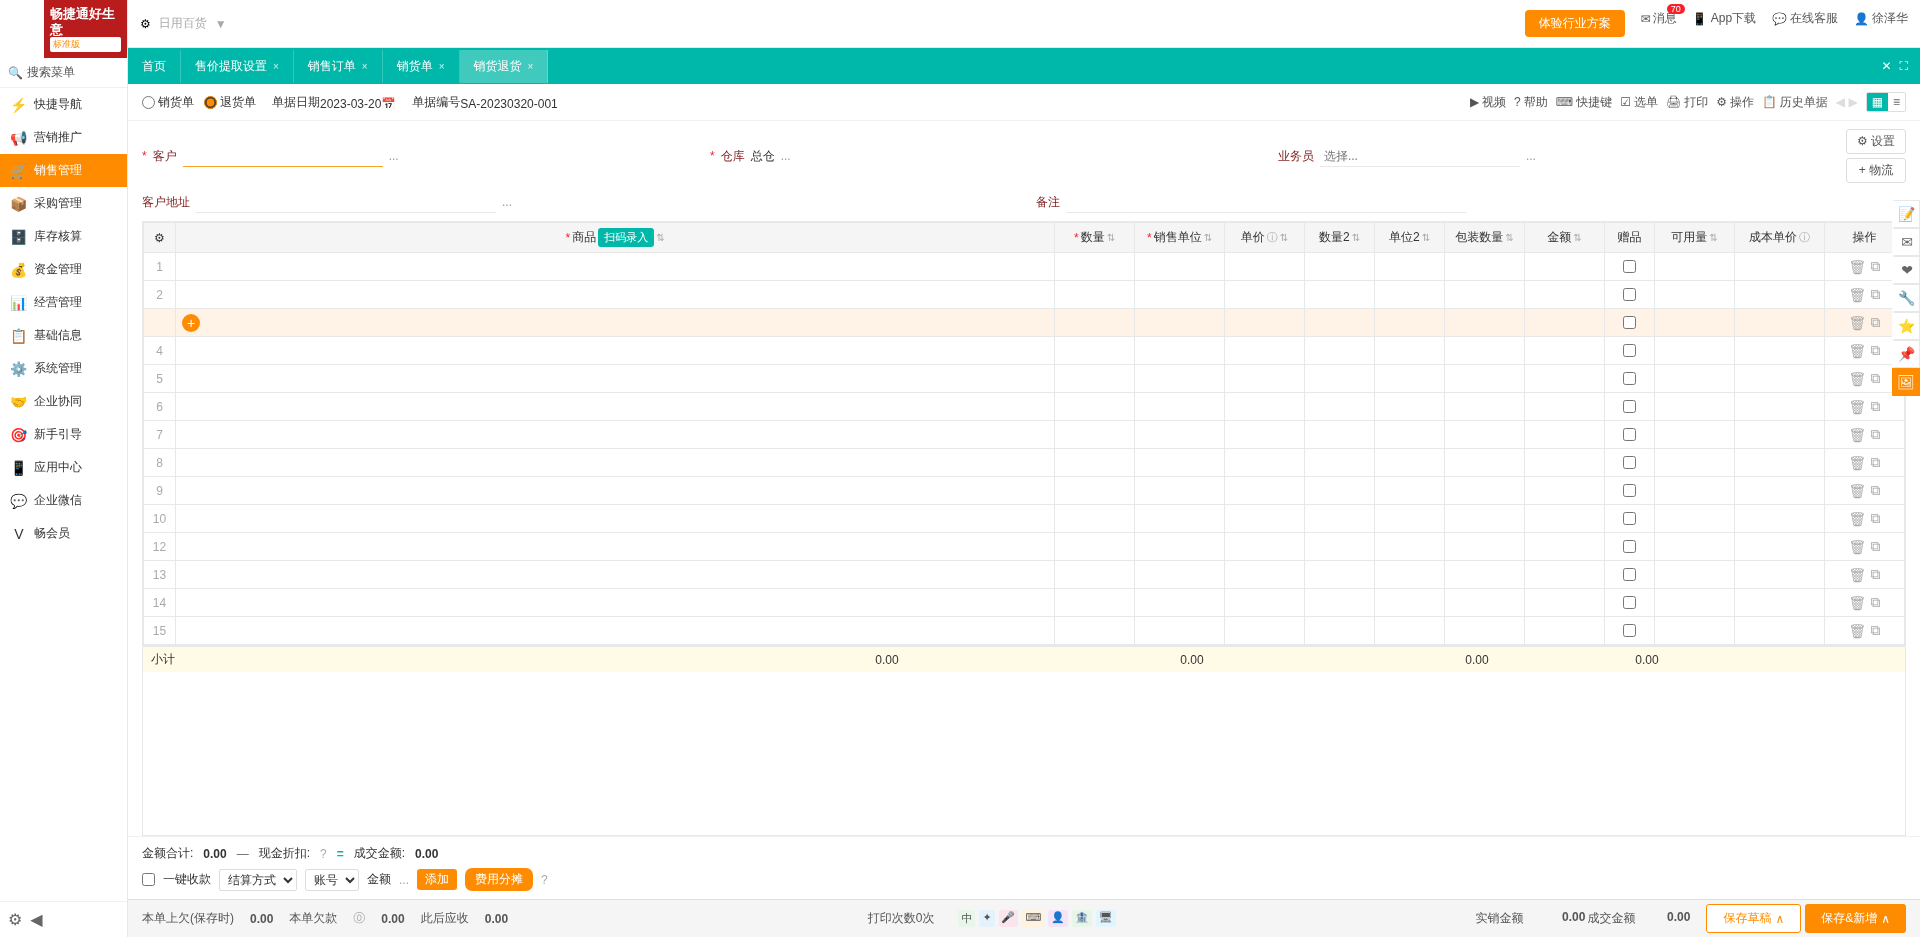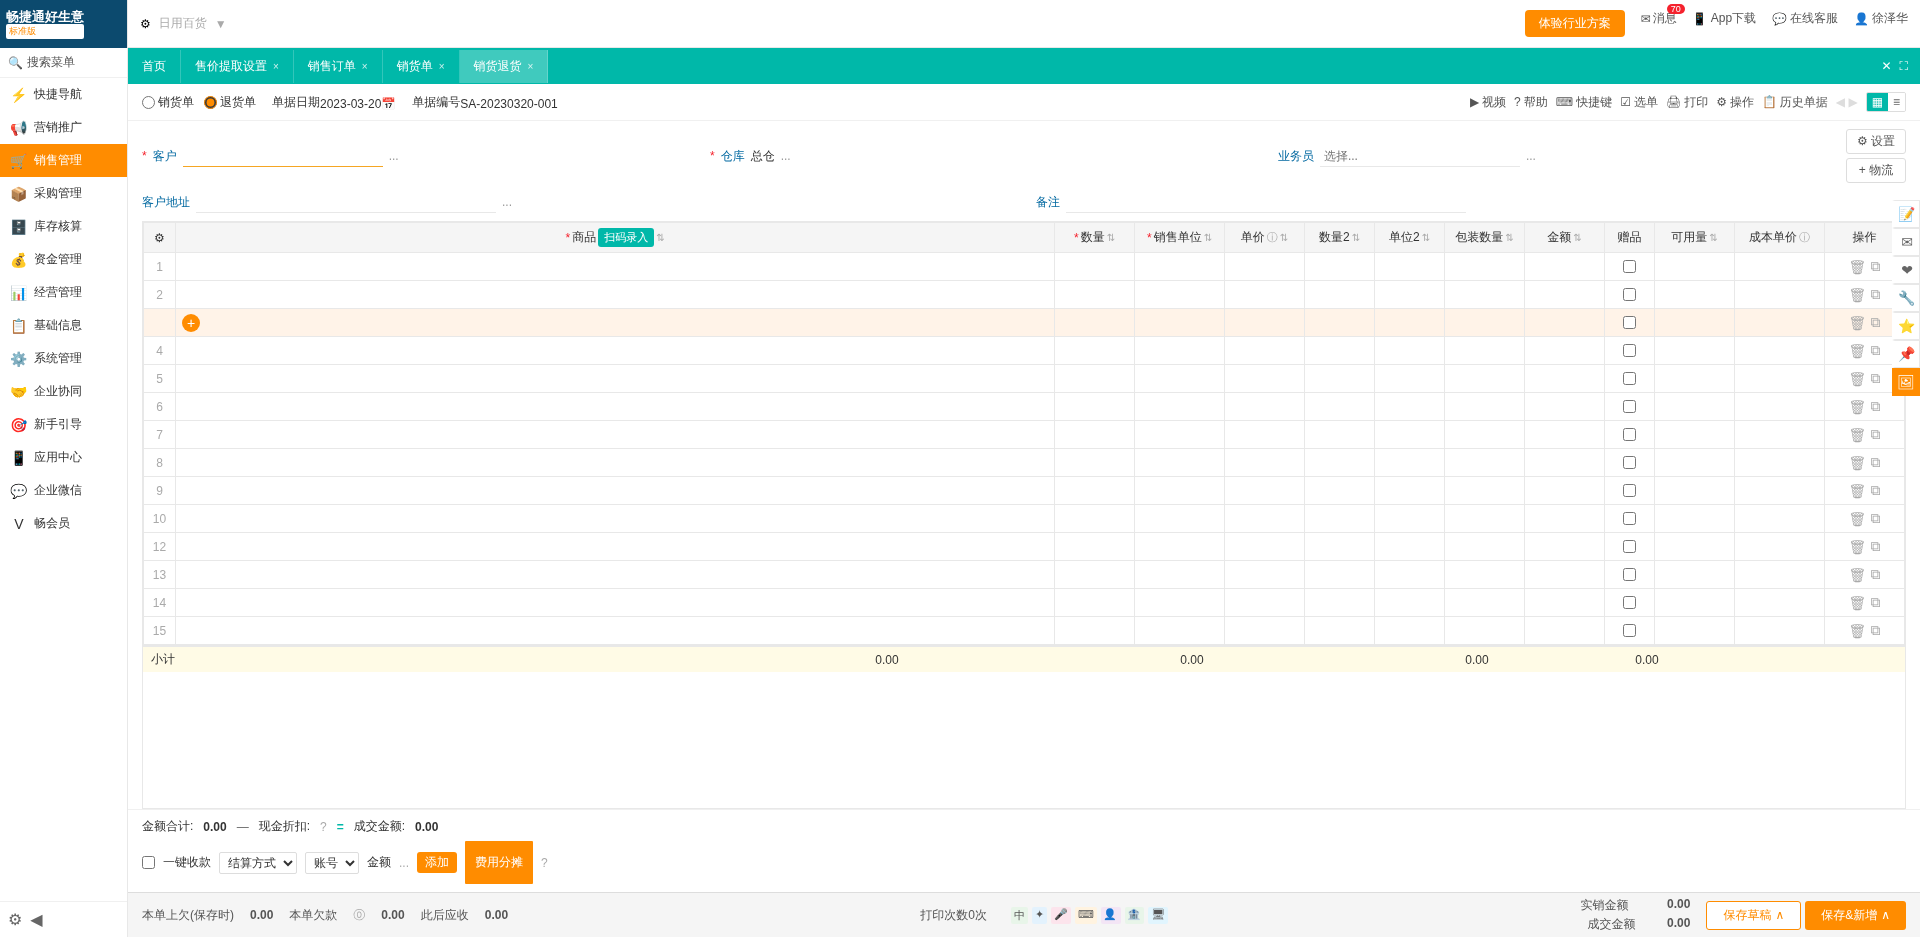"畅捷通好生意" #sidebar-logo { background: #0c4a6e -> #b91c1c; height: 48px -> 58px; margin-left: none -> 44px }
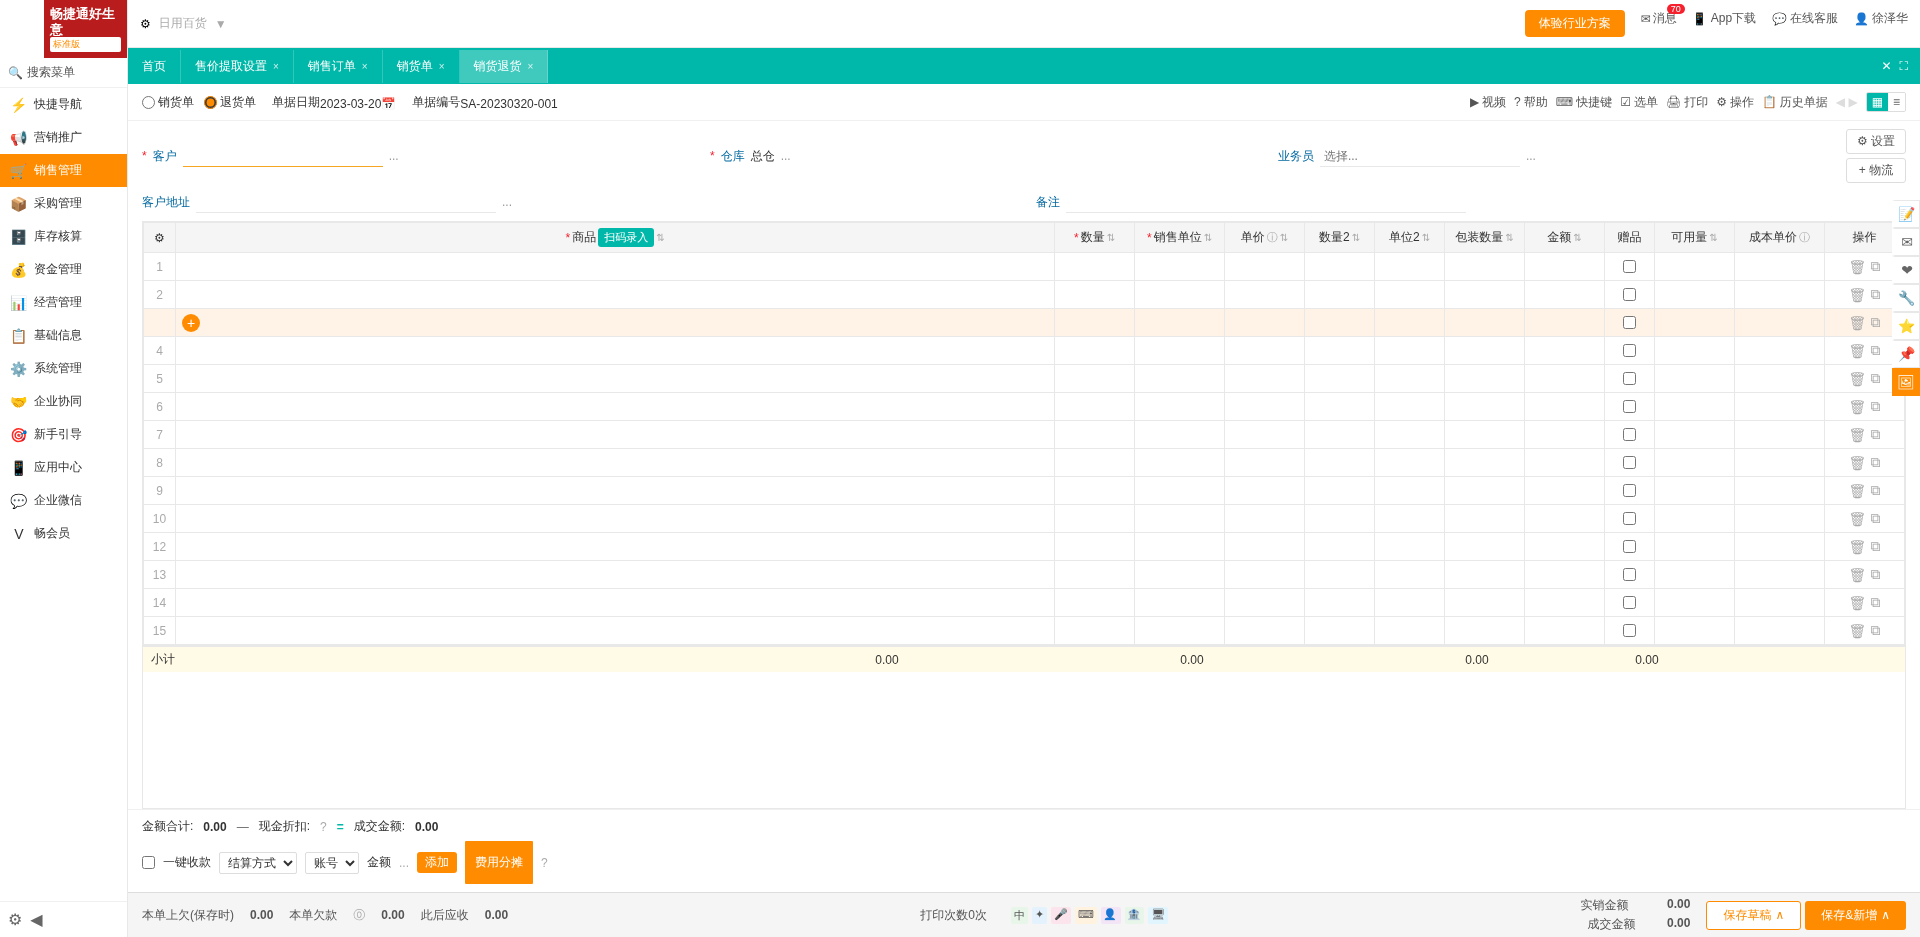"客户" .field-label-gray { color: #0369a1 -> #7f1d1d }
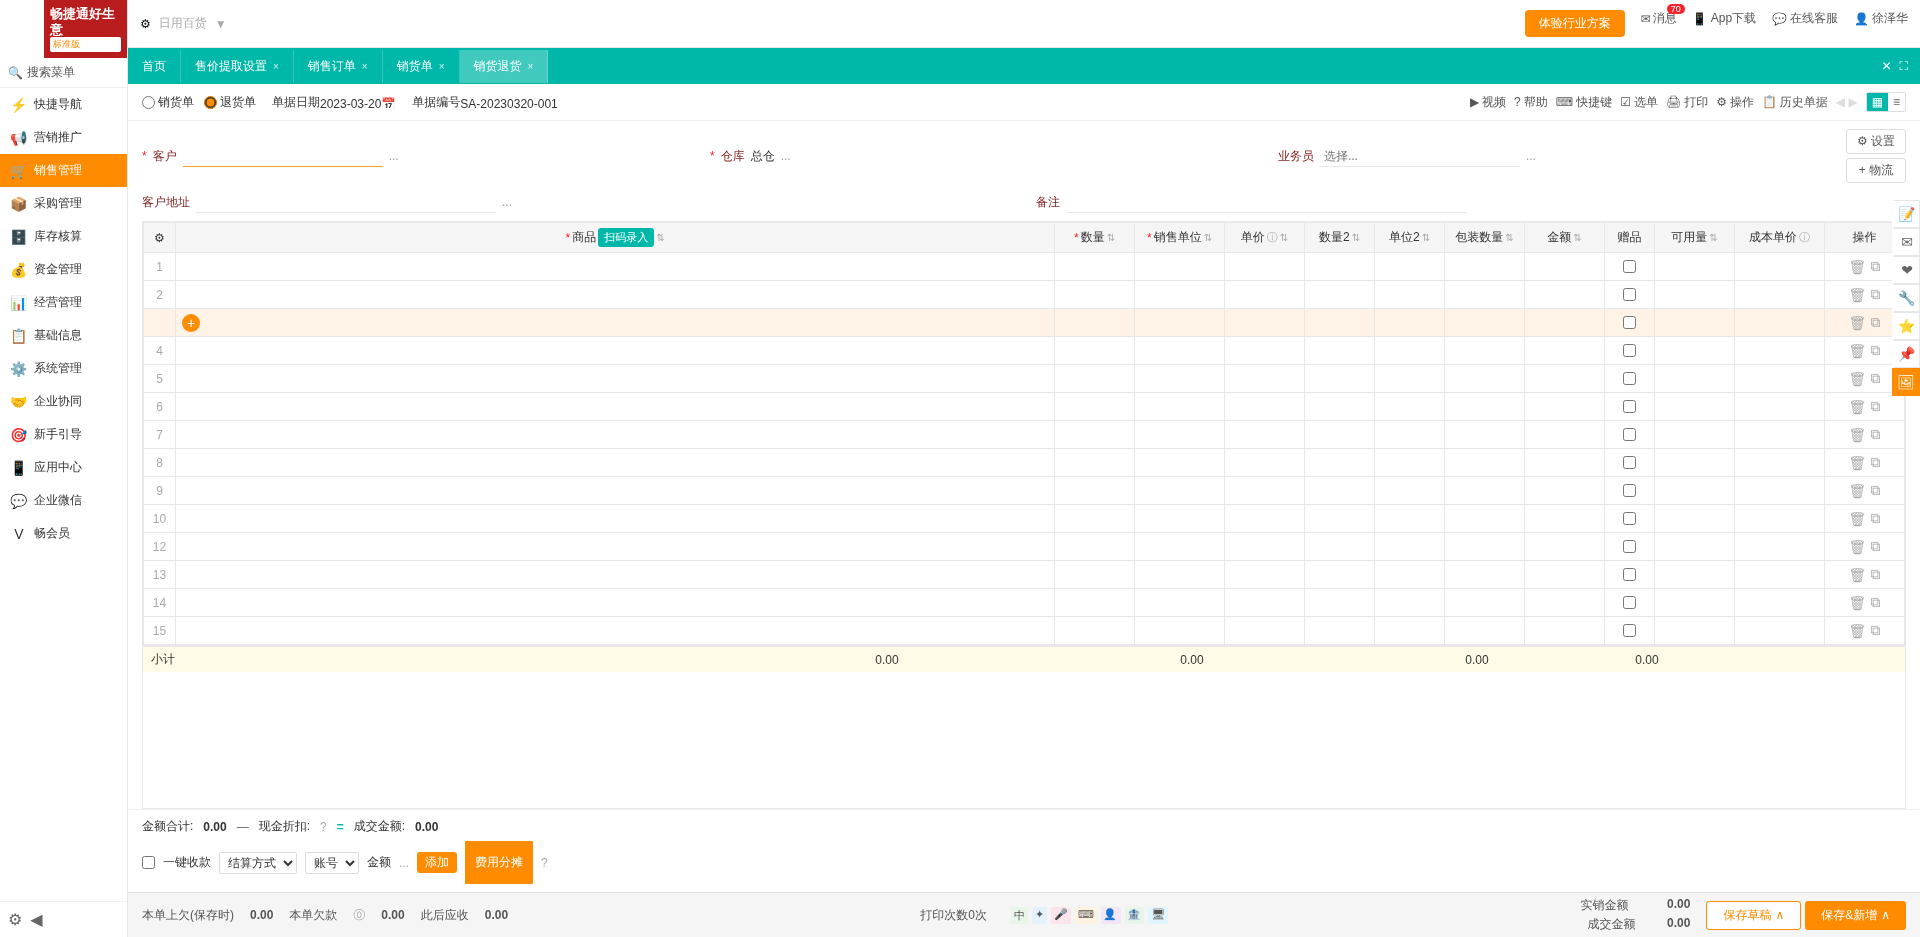"费用分摊" .fee-tab-btn { border-radius: 1px -> 7px; padding: 13px 10px -> 3px 10px }
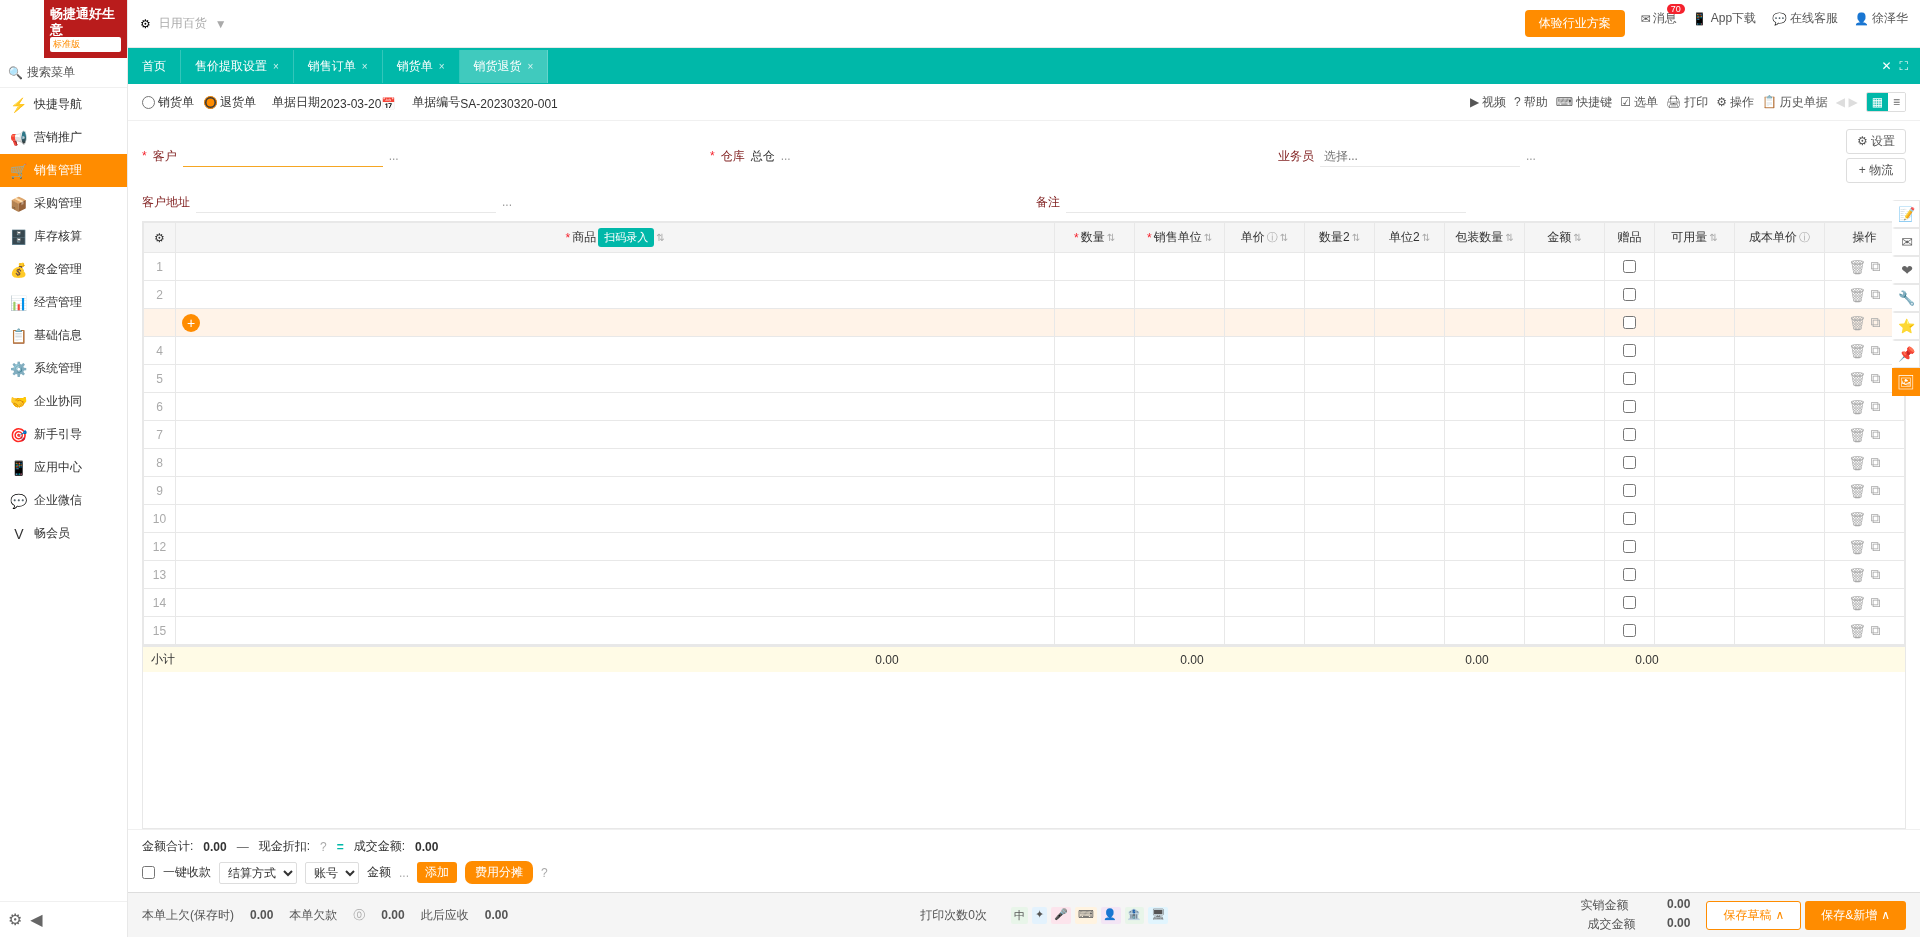"实销金额" div { flex-direction: column -> row }
